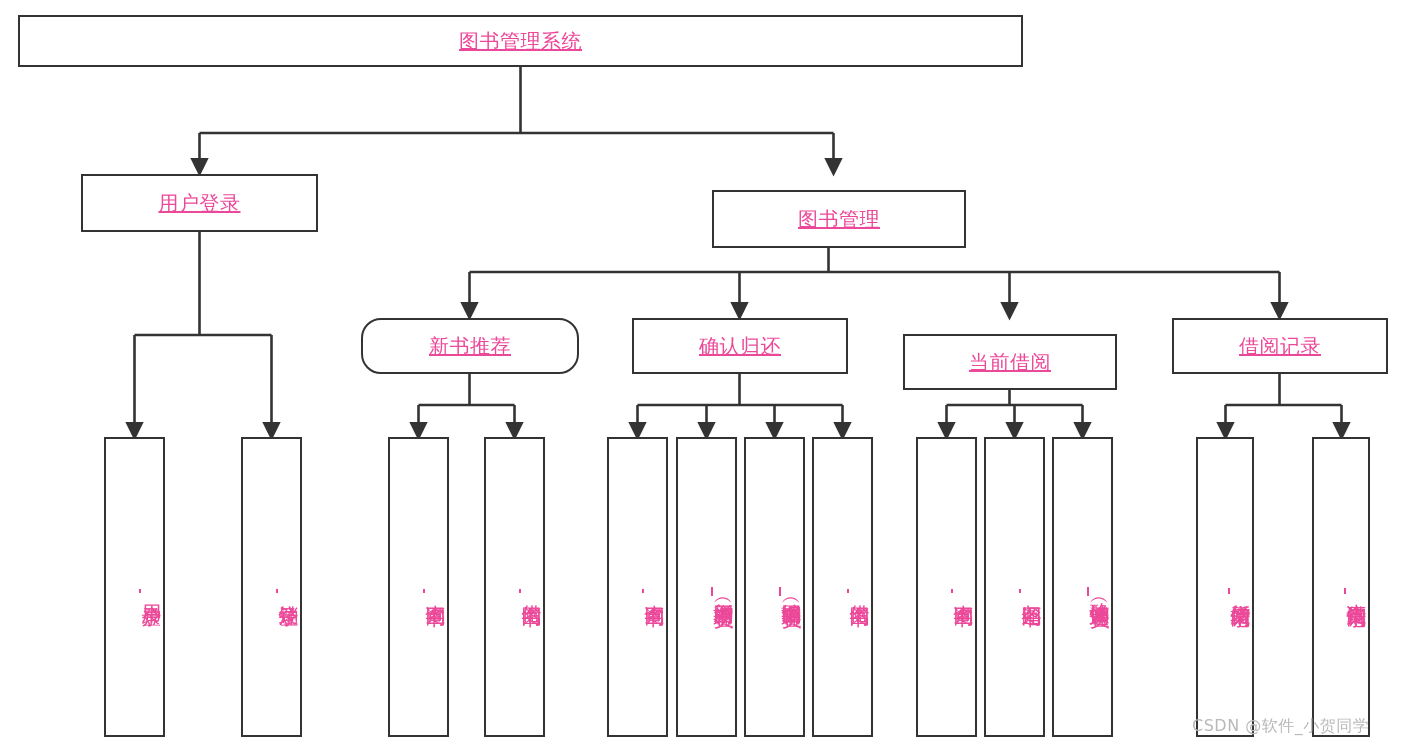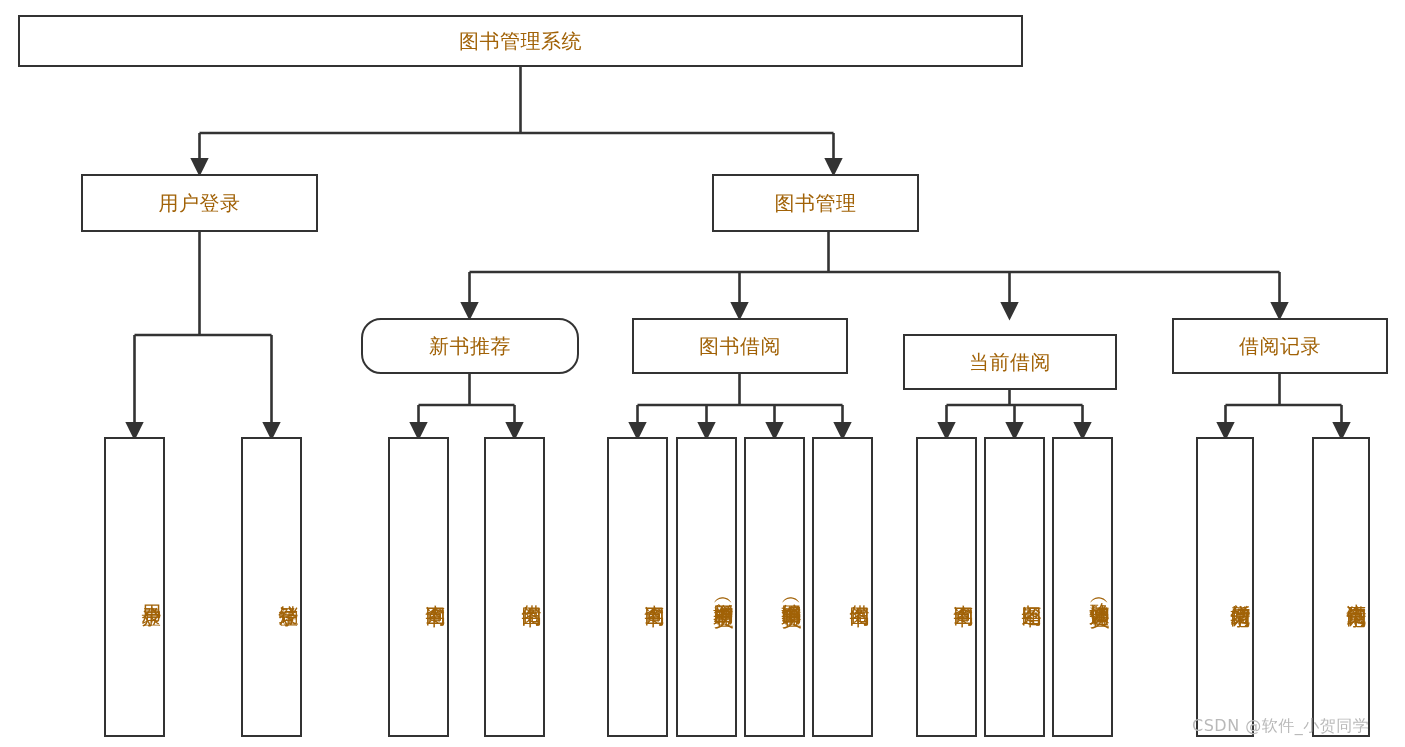"图书管理系统" .node { color: #a16207 -> #ec4899; text-decoration: none -> underline }
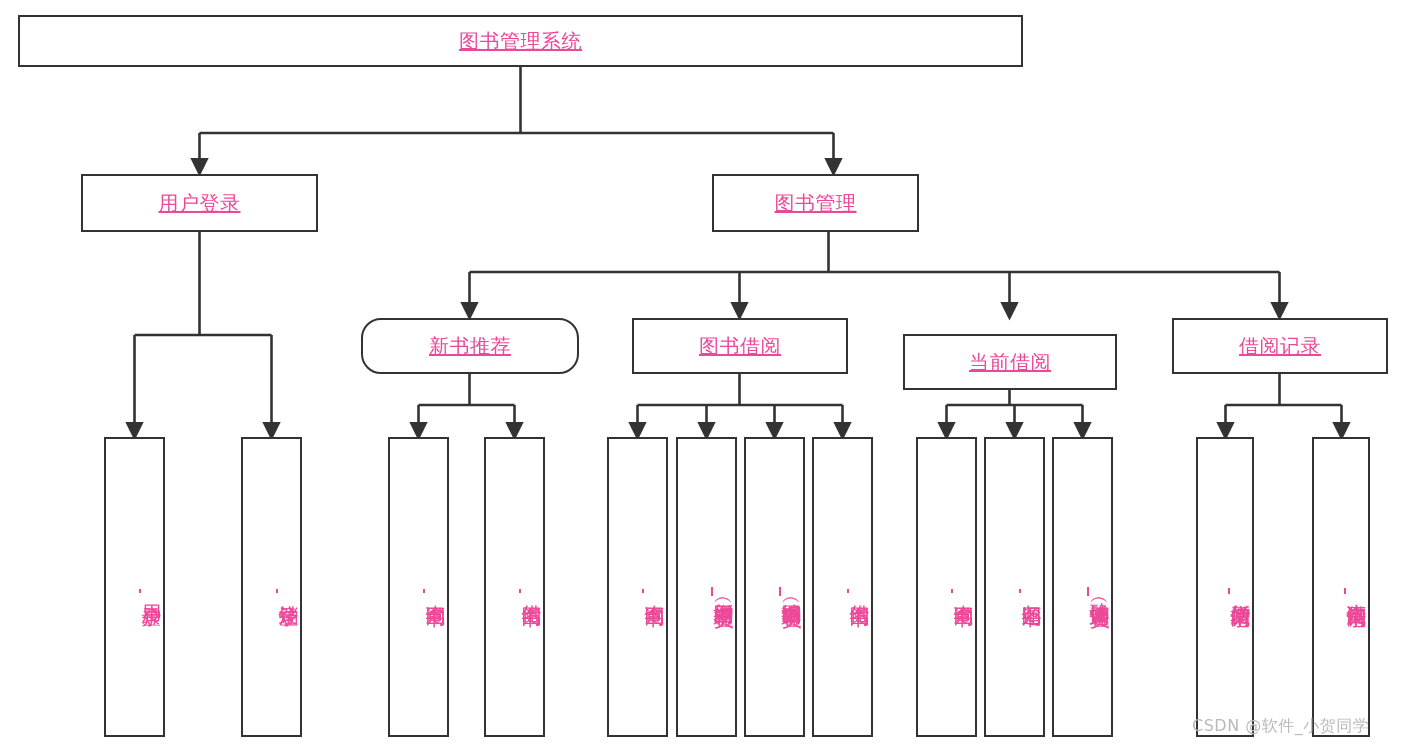"图书管理" div.node { top: 174px -> 190px; width: 207px -> 254px }
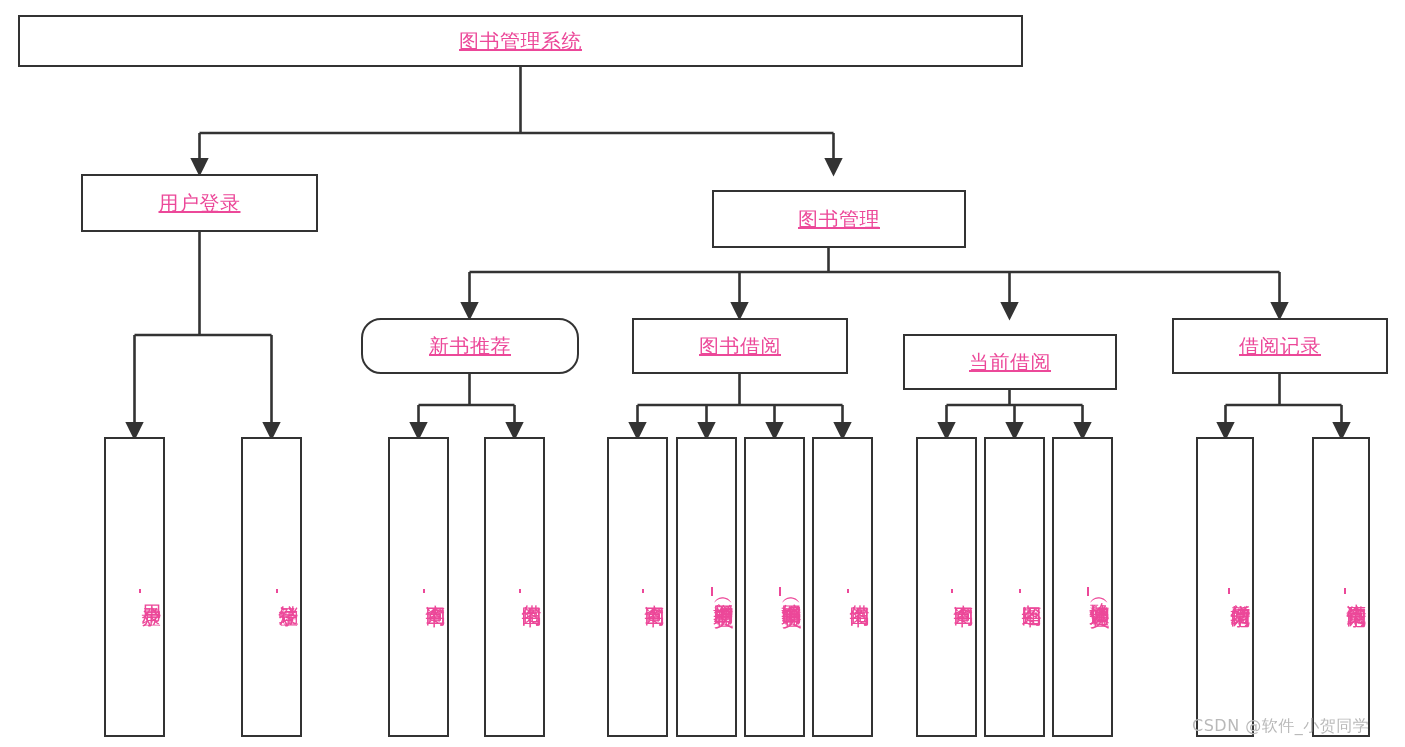"图书借阅" span { text: 图书借阅 -> 确认归还 }
